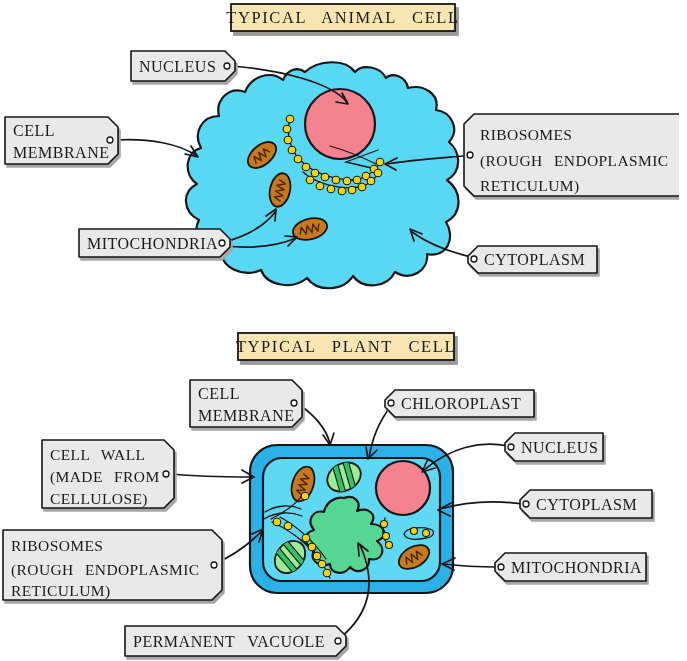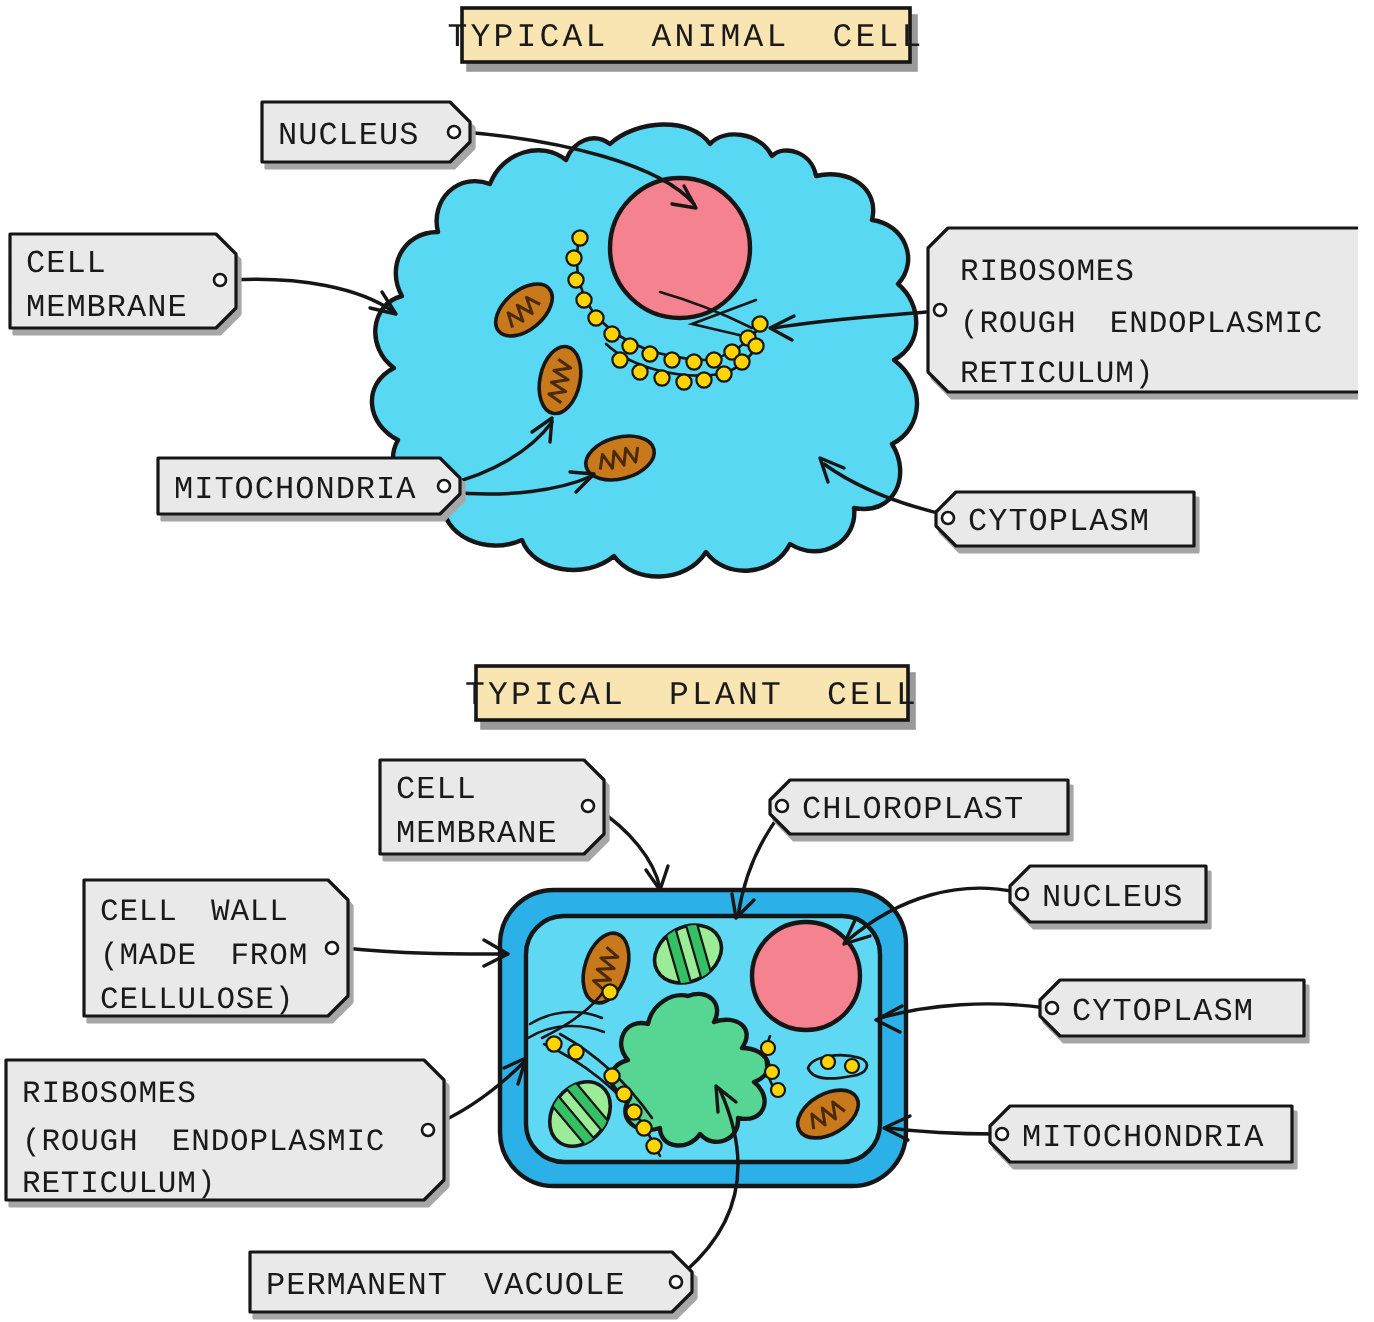"TYPICAL ANIMAL CELL" .stage { font-family: Liberation Mono, monospace -> Liberation Serif, serif }
